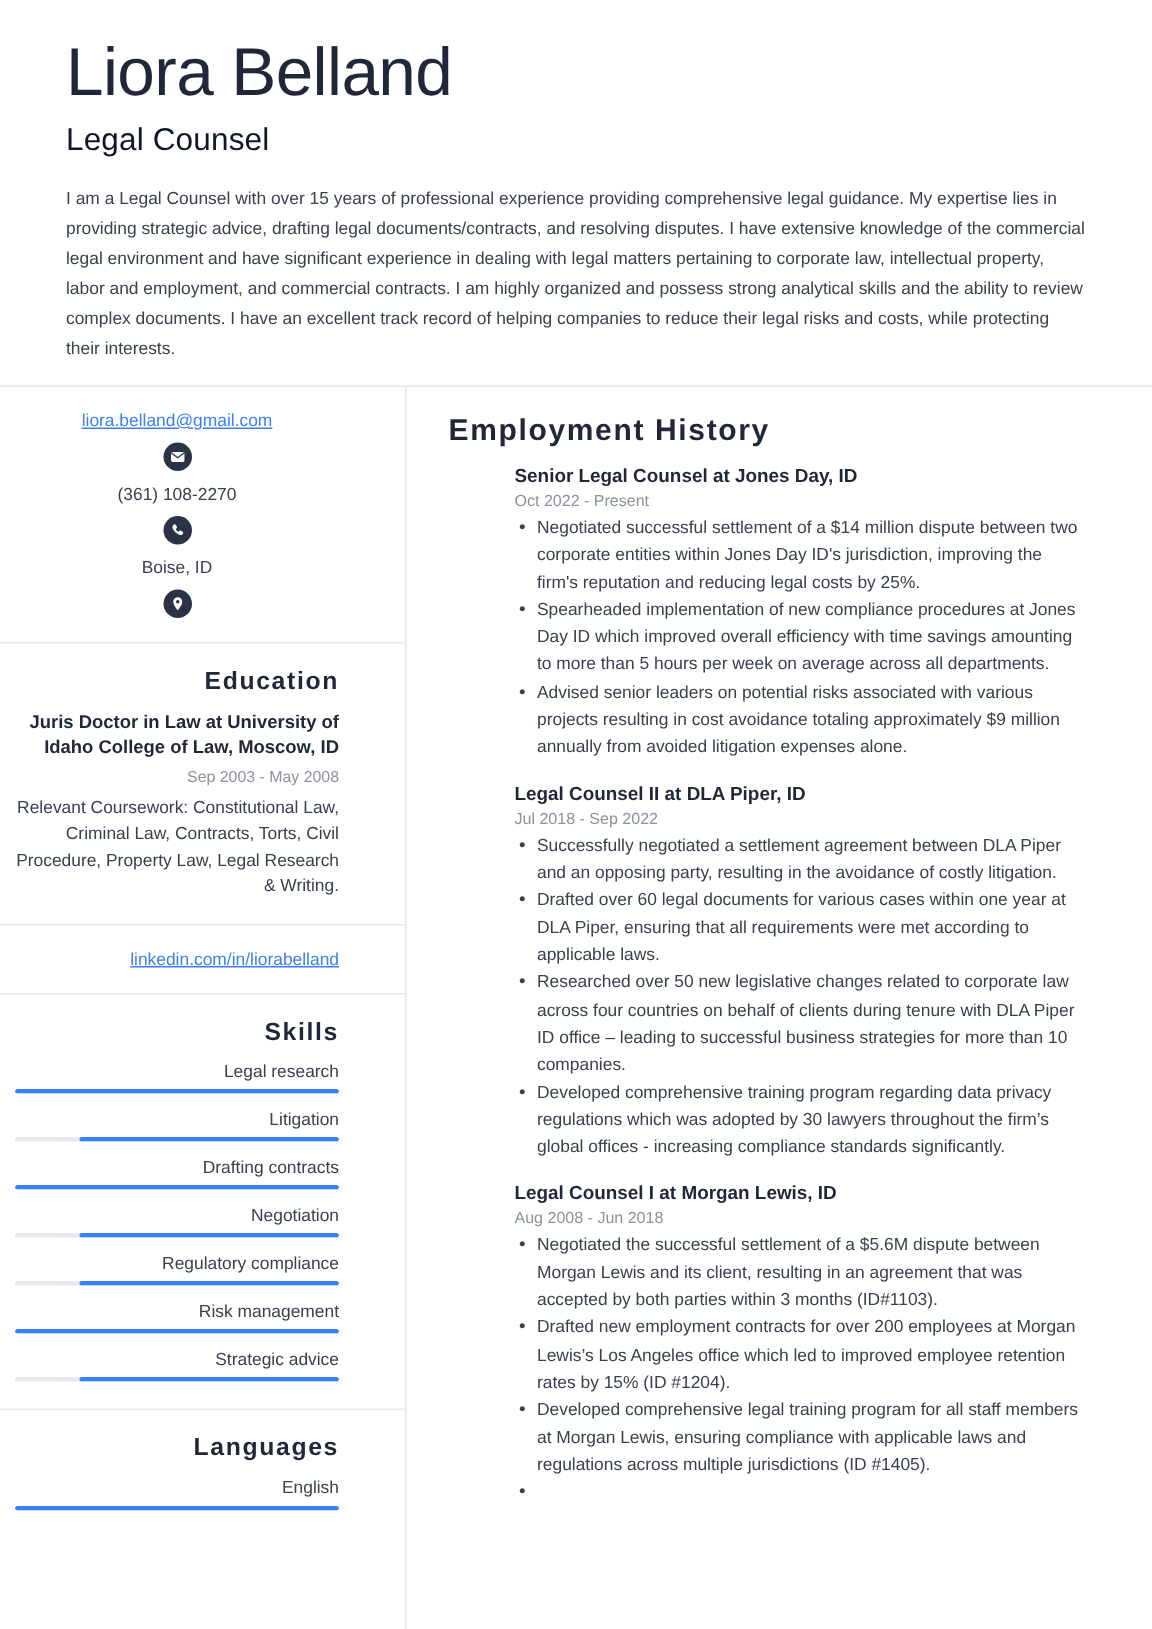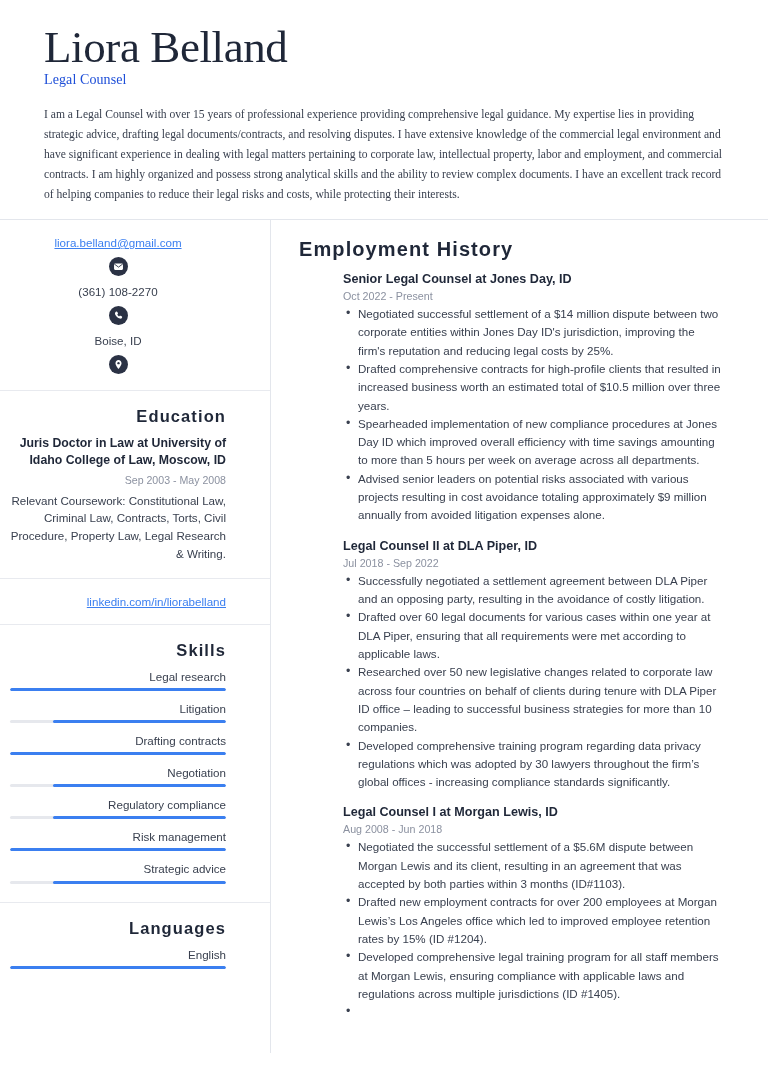"Liora Belland" .header { font-family: Liberation Serif, serif -> none }
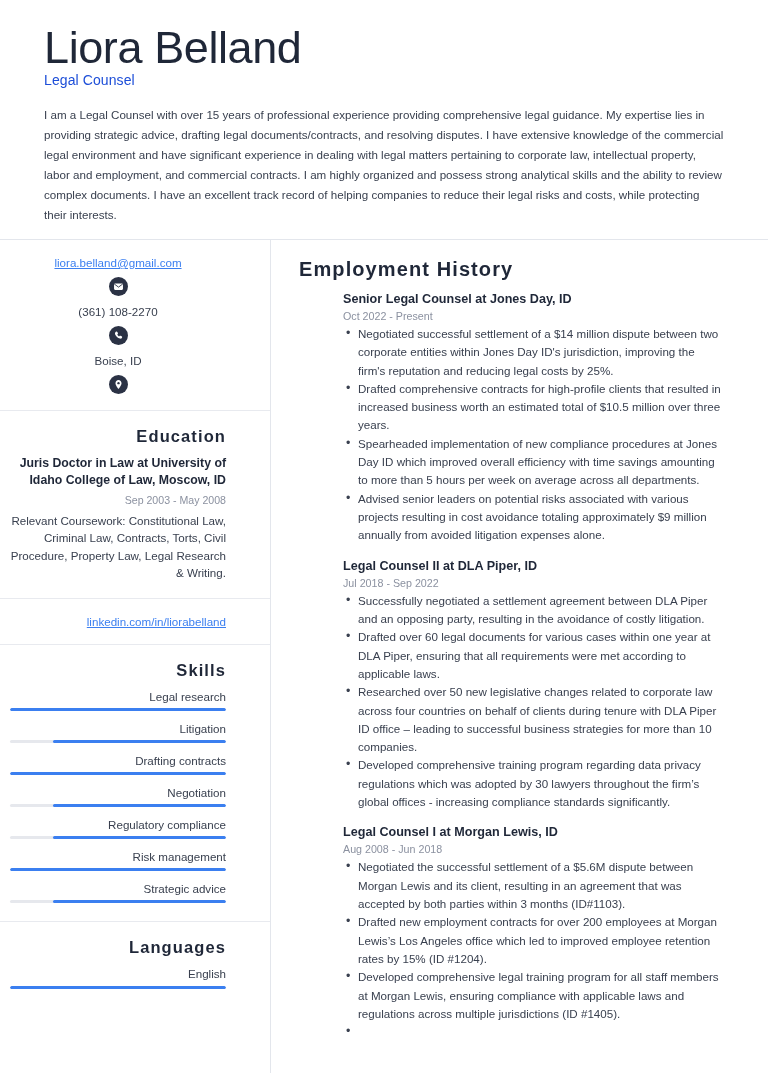"Legal Counsel" .job-title { color: #1d4ed8 -> #0f172a; font-size: 14px -> 21px; margin-top: 1px -> 11px }
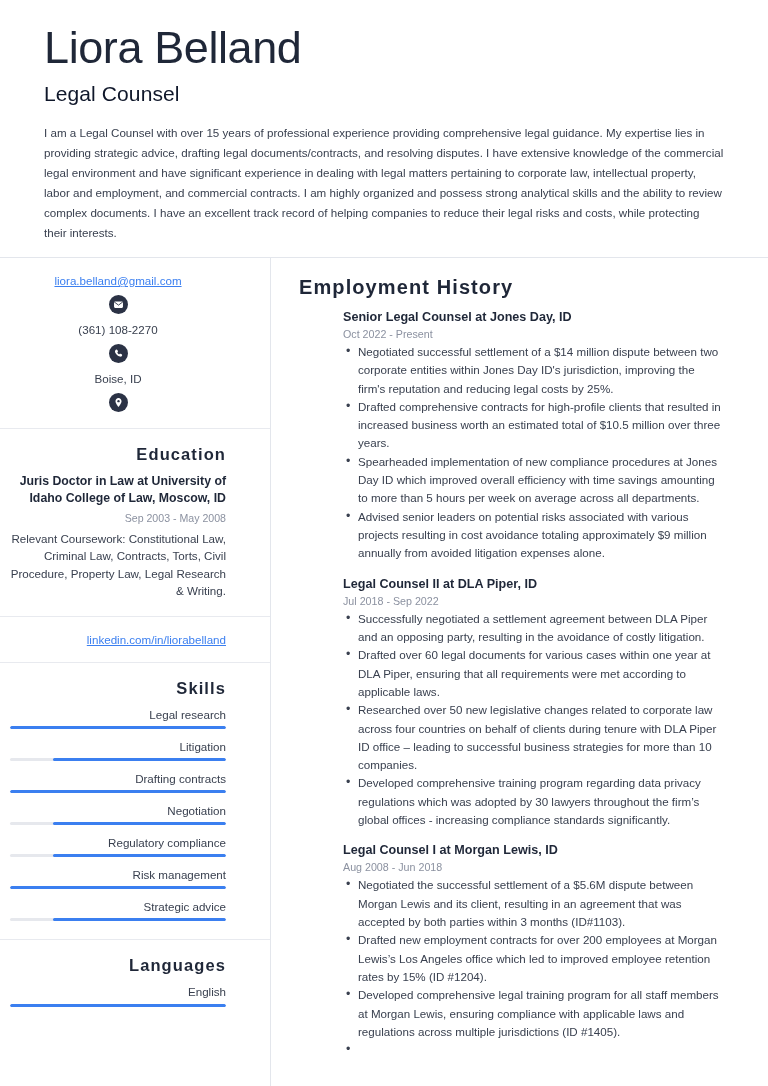"Drafted comprehensive contracts for" li { html: <li>Drafted comprehensive contracts for high-profile clients that resulted in increased business worth an estimated total of $10.5 million over three years.</li> -> none }
